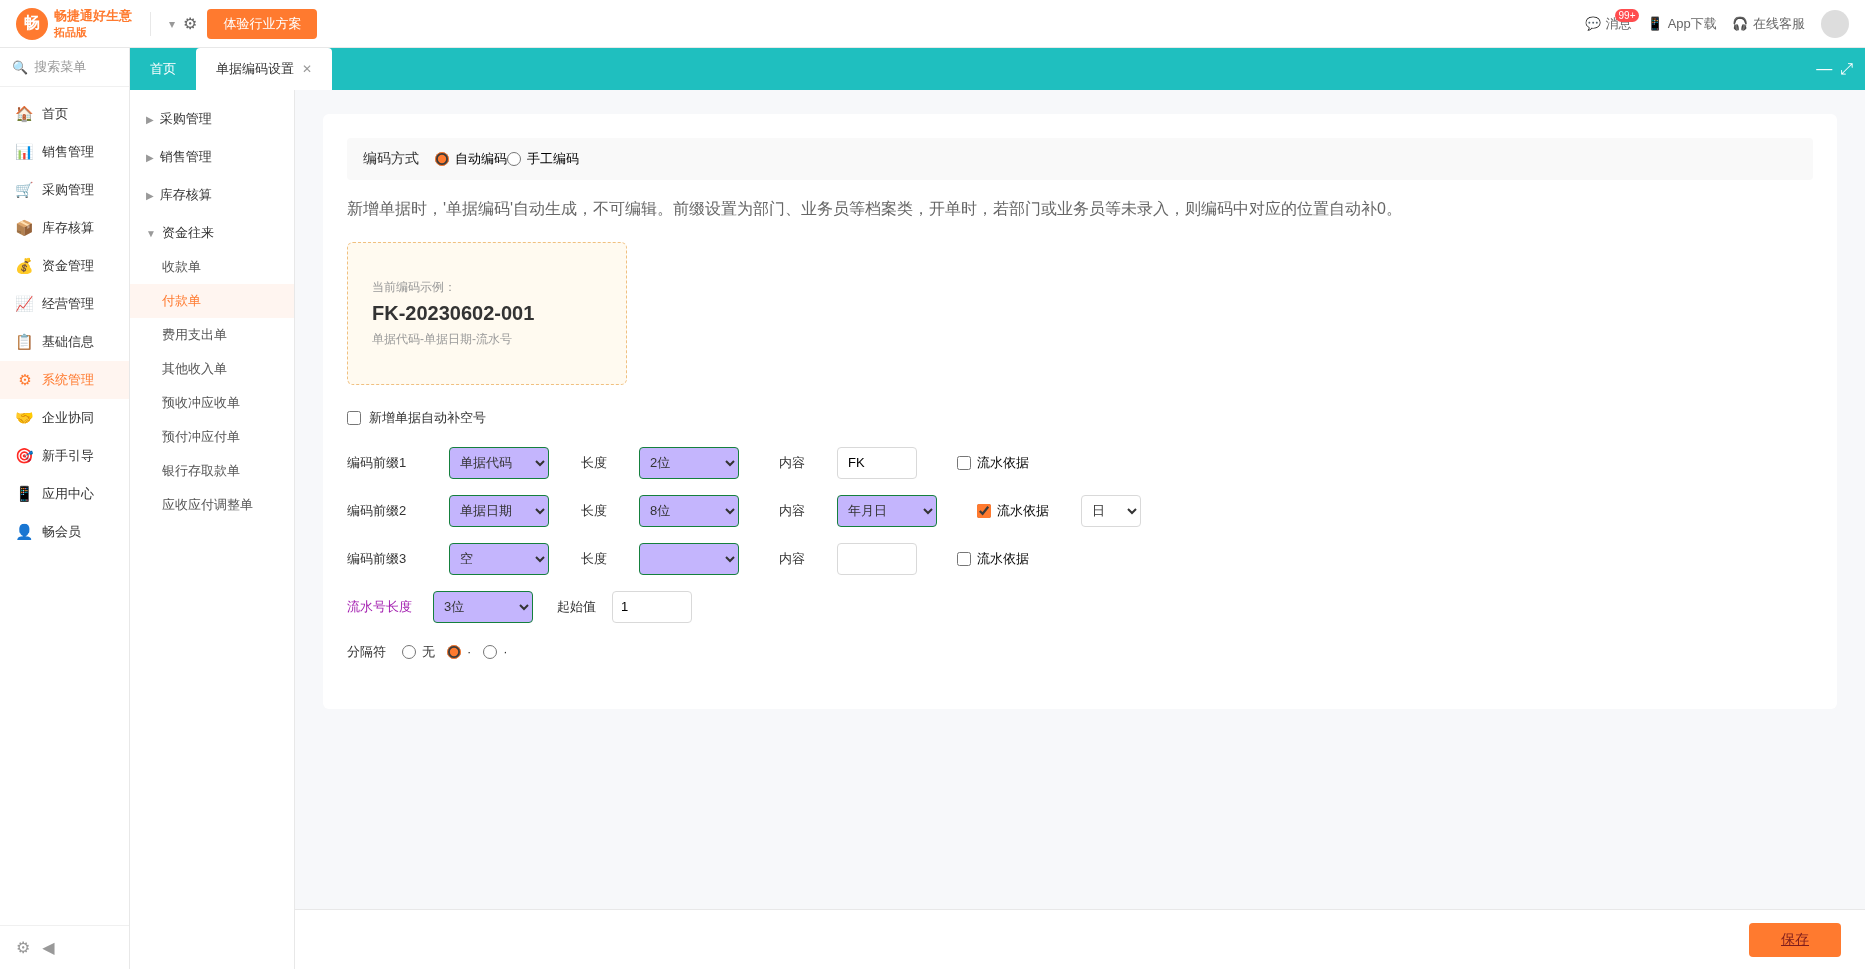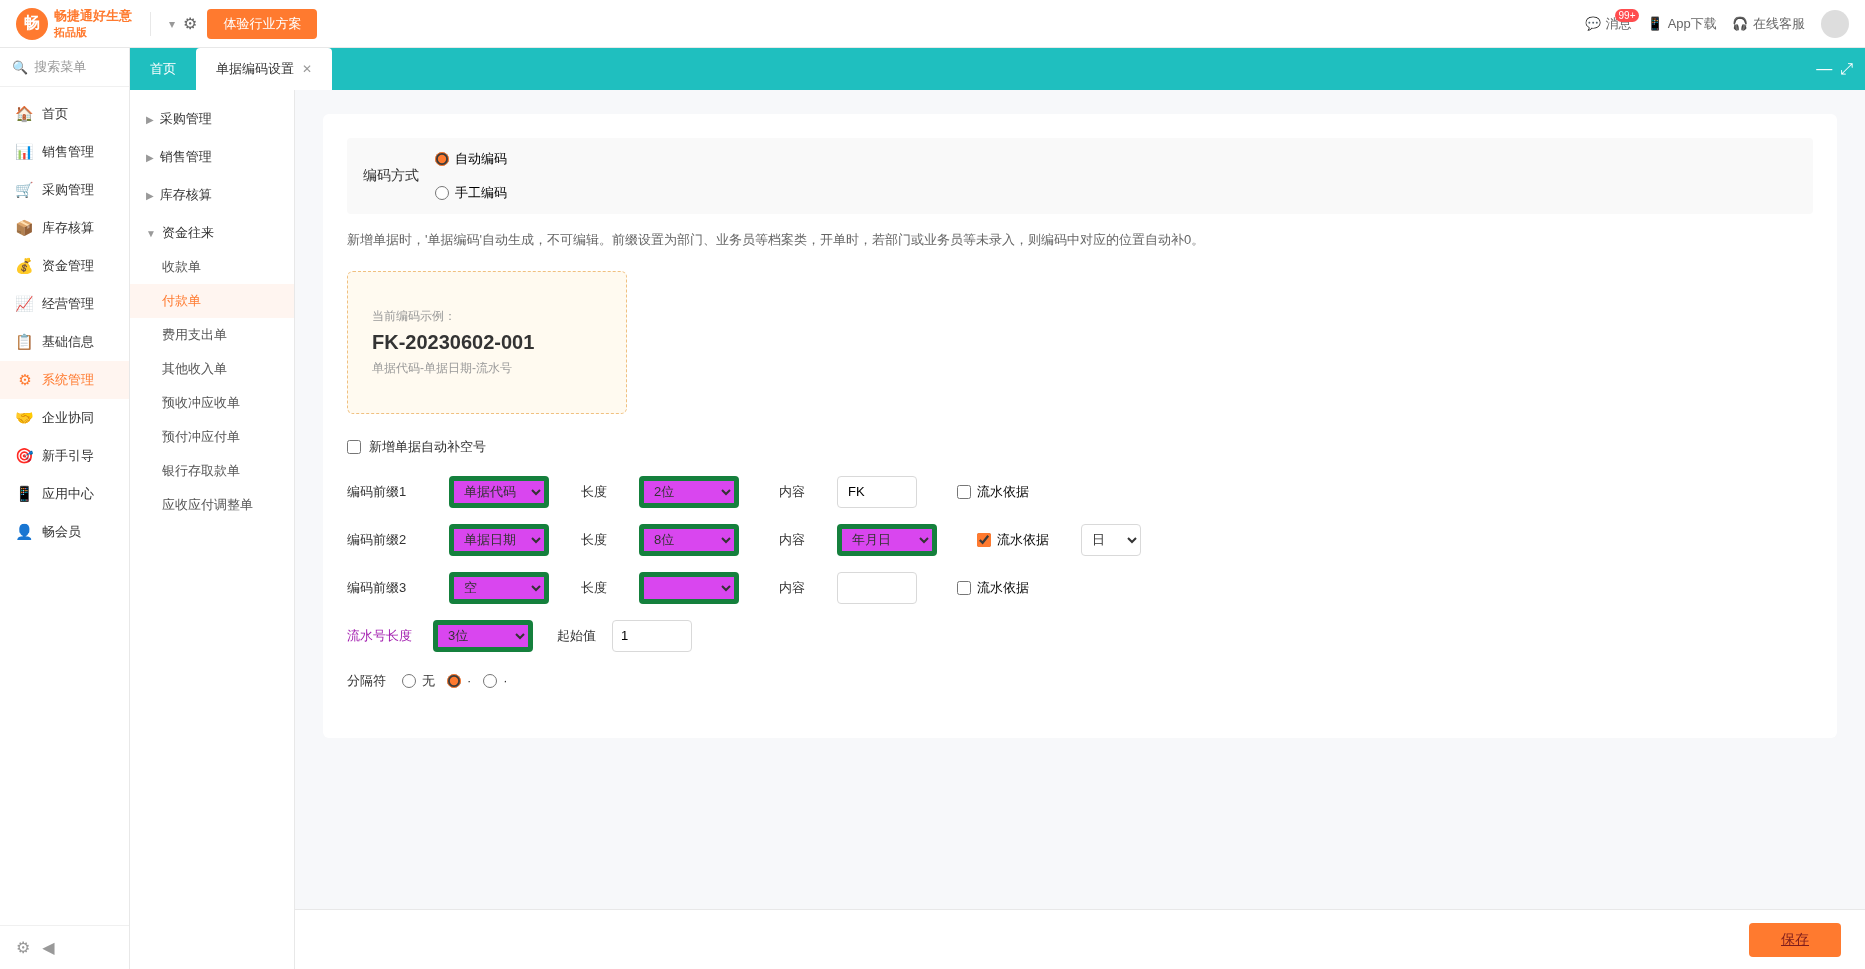"自动编码" .radio-group { flex-direction: column -> none; gap: 16px -> 0 }
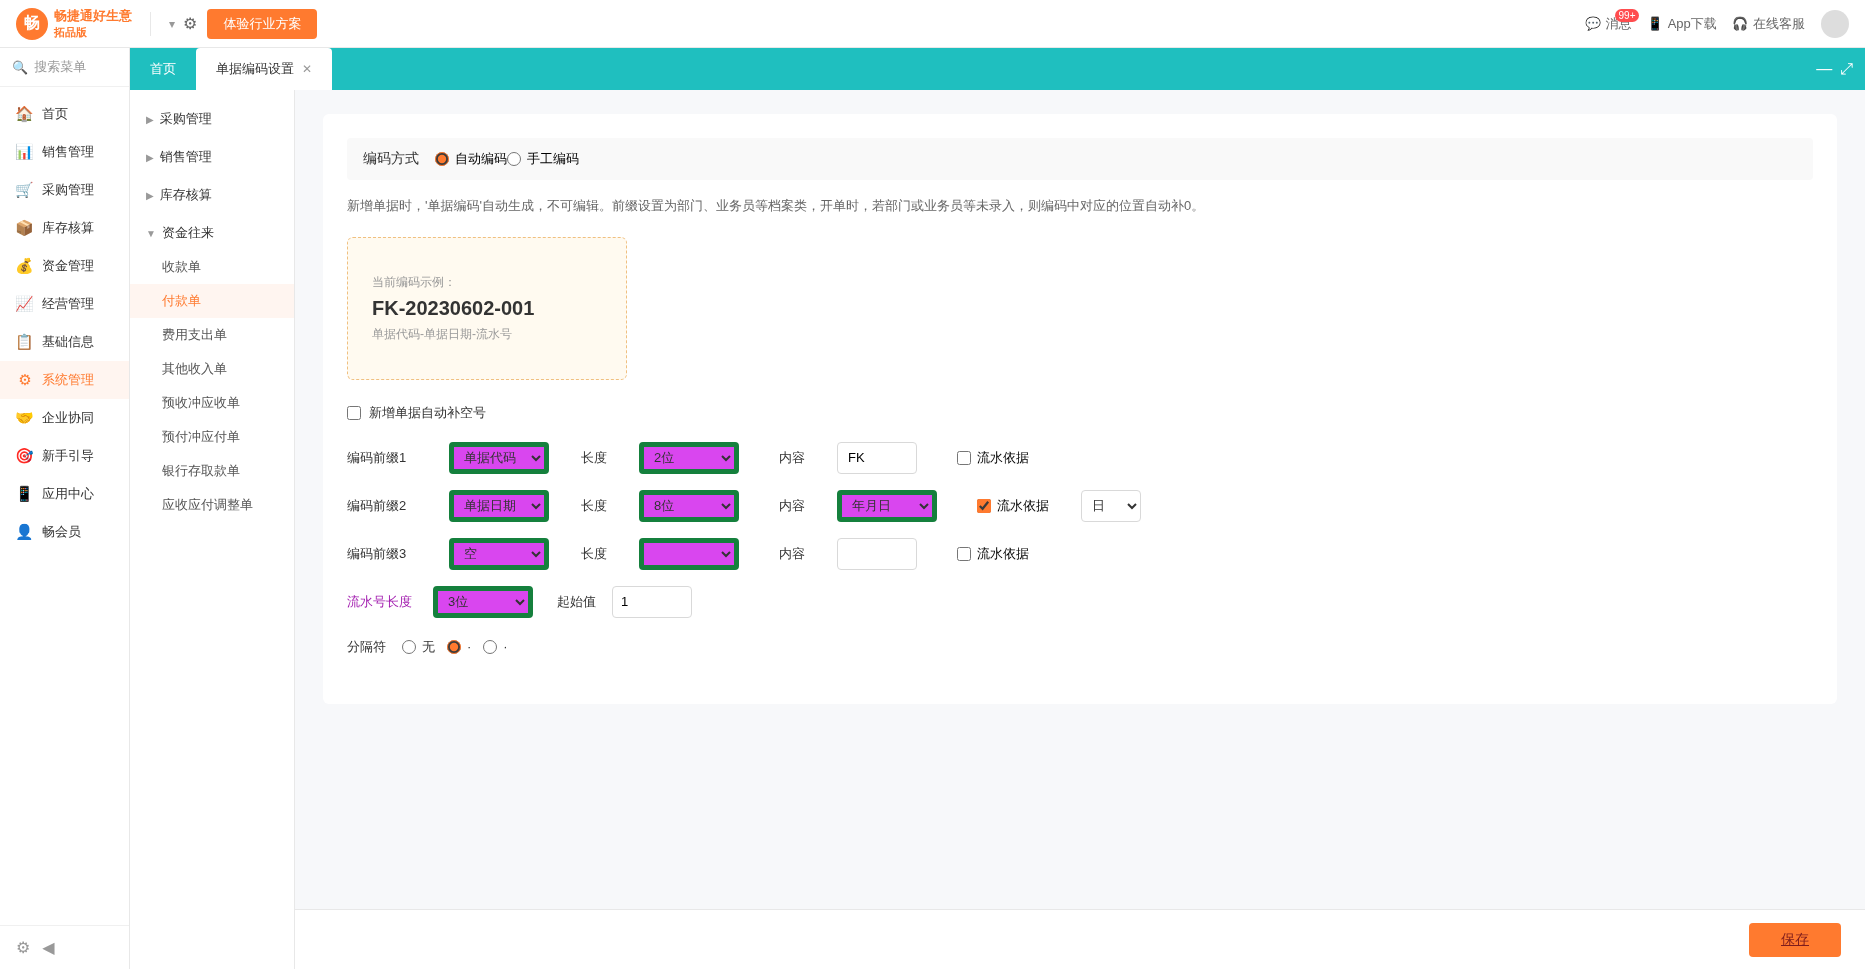"新增单据时，'单据编码'自动生成，不可编辑。前缀设置为部门、业务员等档案类，开单" .info-text { font-size: 13px -> 16px }
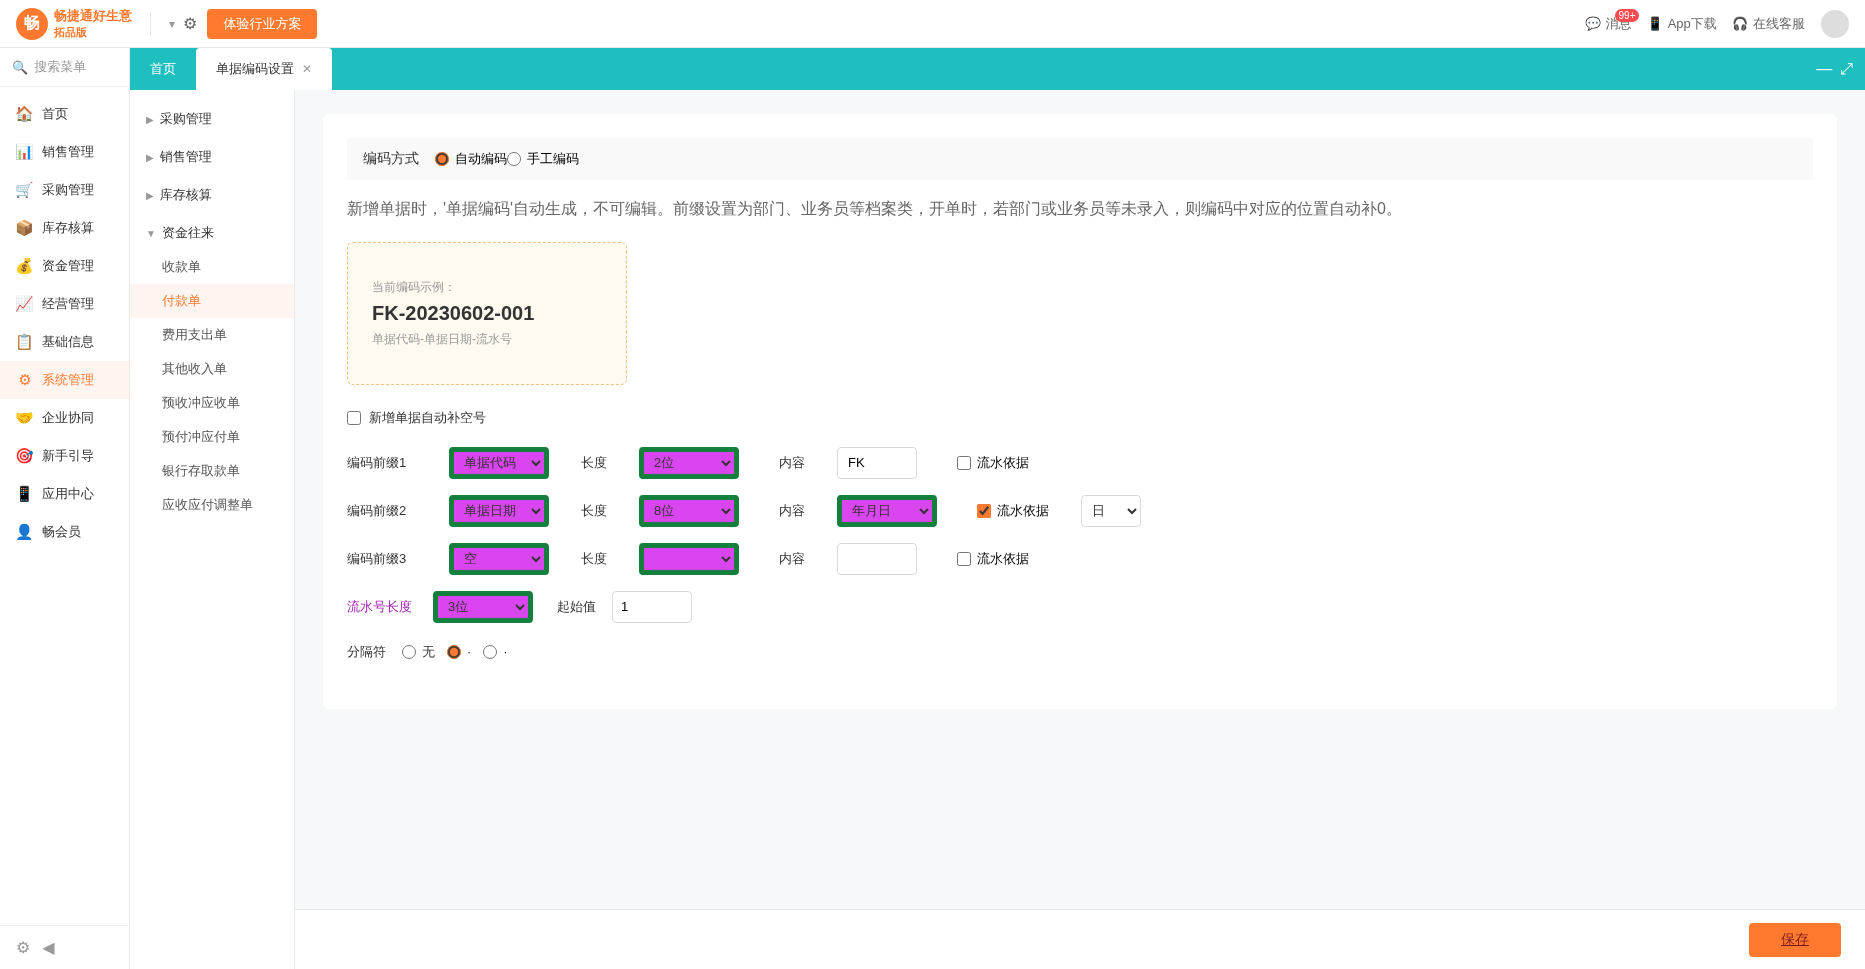"单据代码" select.native-select { background: #d946ef -> #c4b5fd; border: 5px solid #15803d -> 1px solid #15803d }
